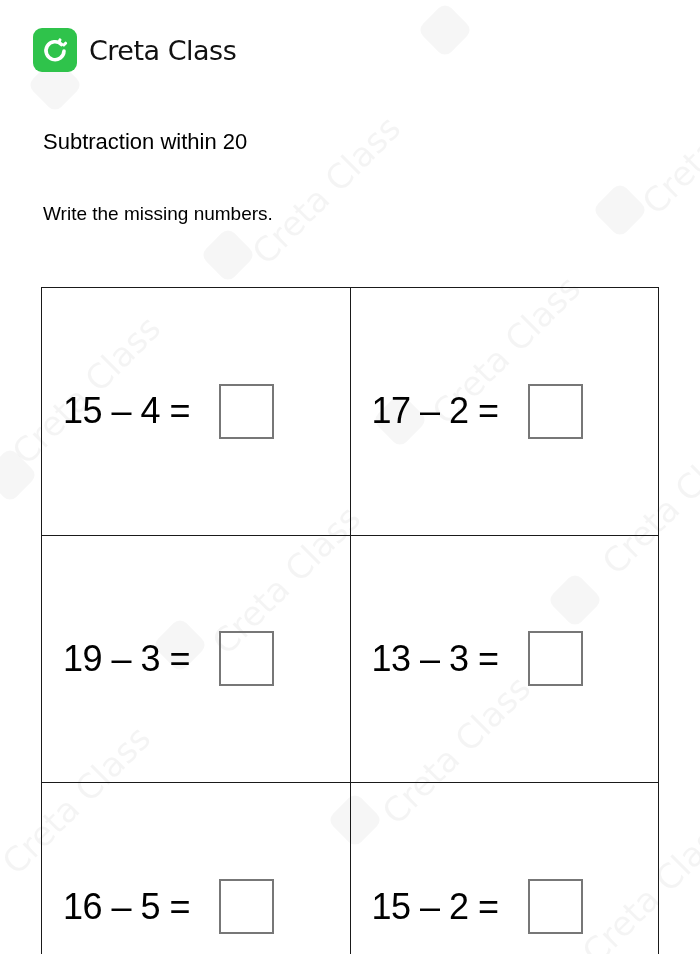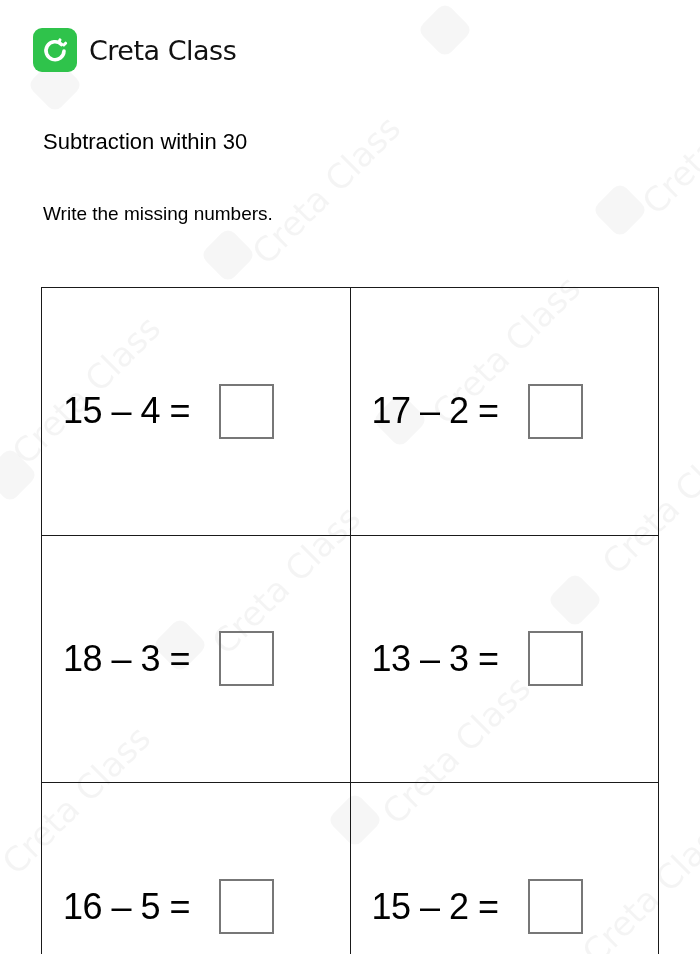"Subtraction within 30" div.title { text: 30 -> 20 }
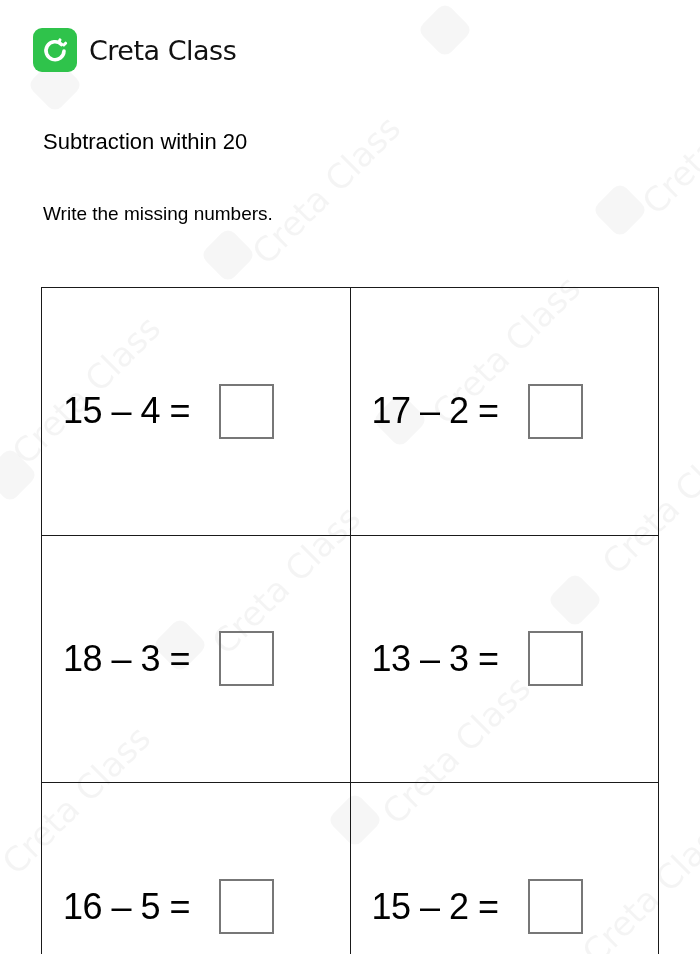"18 – 3 =" span.expr { text: 18 -> 19 }
